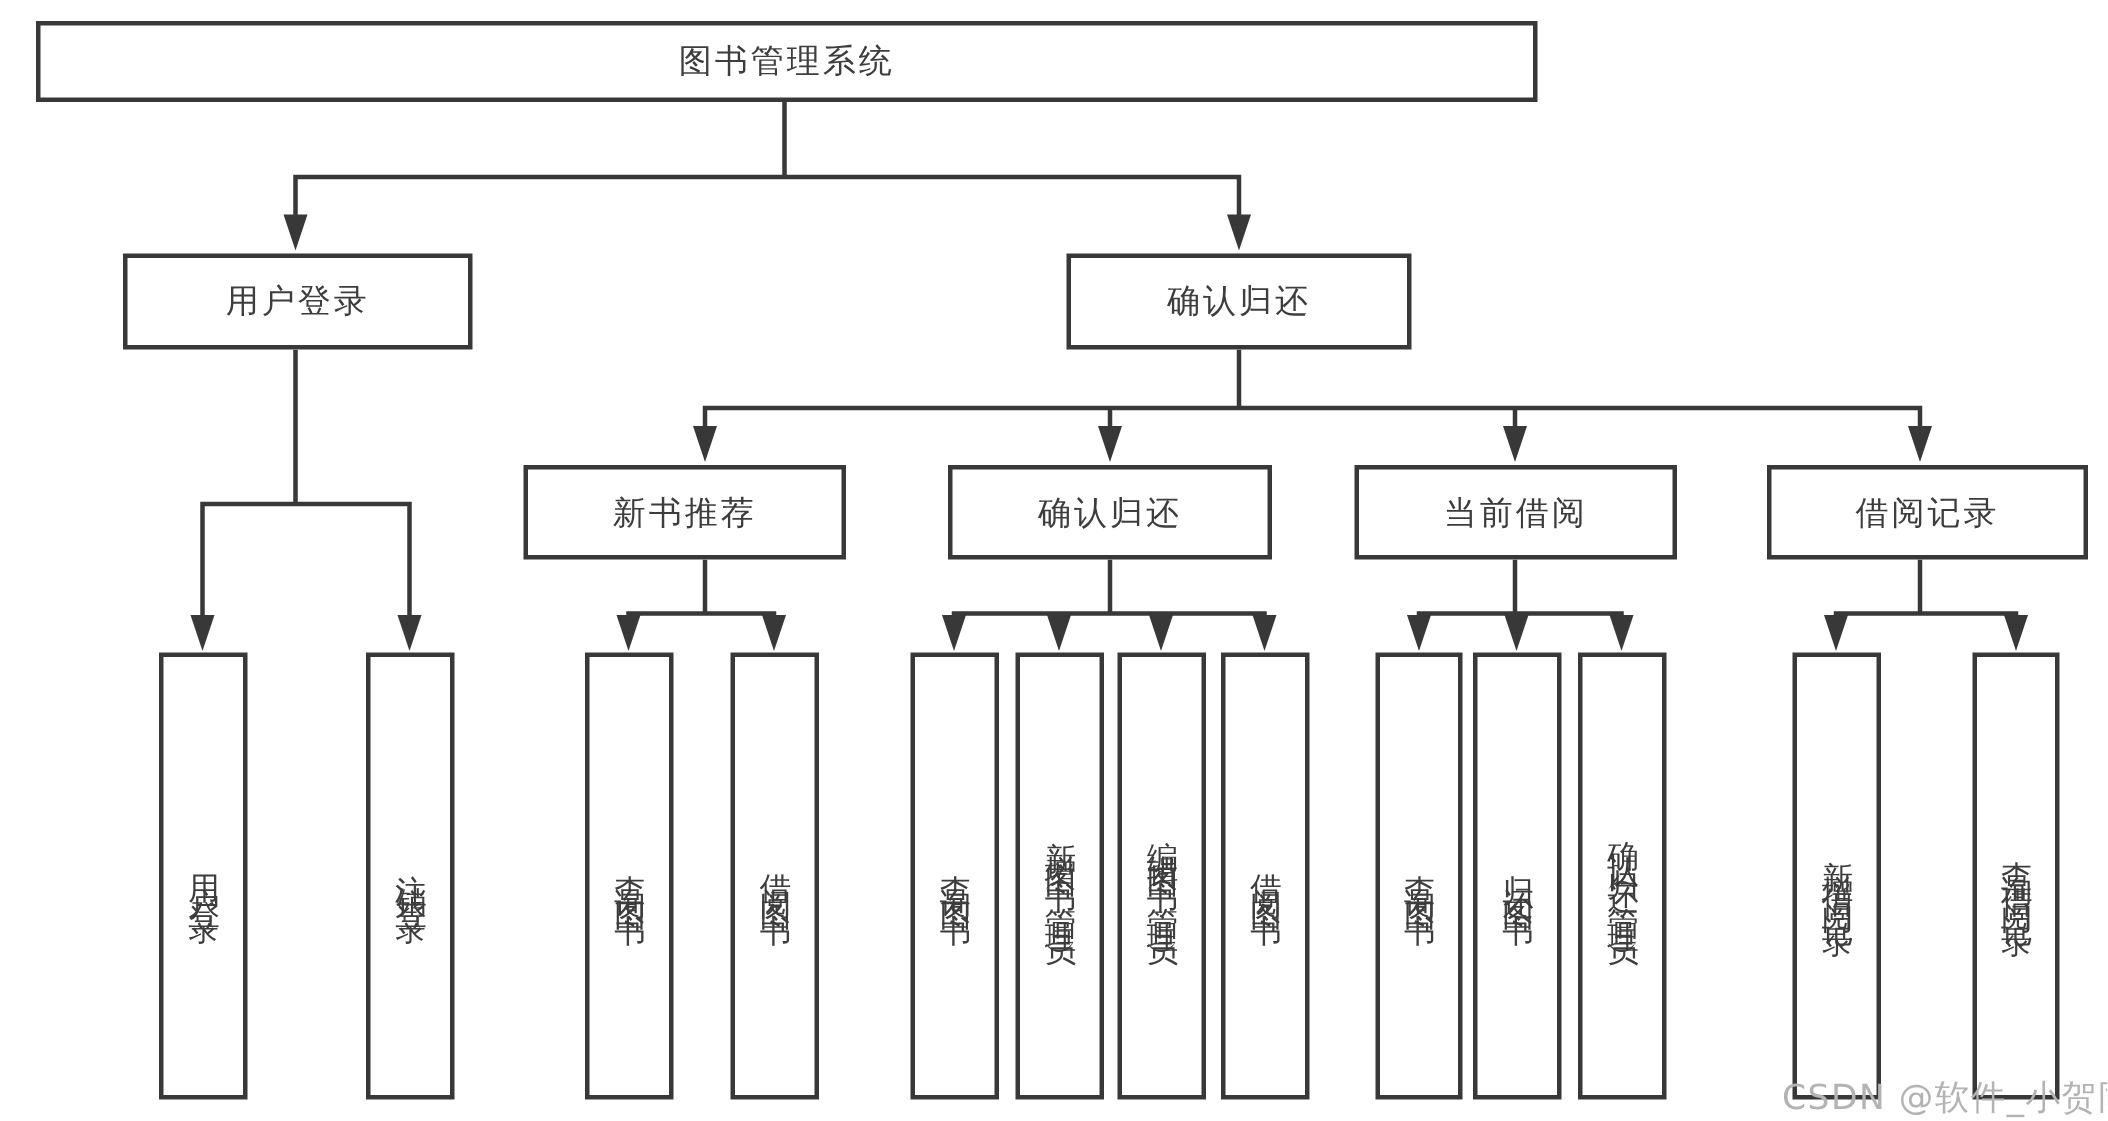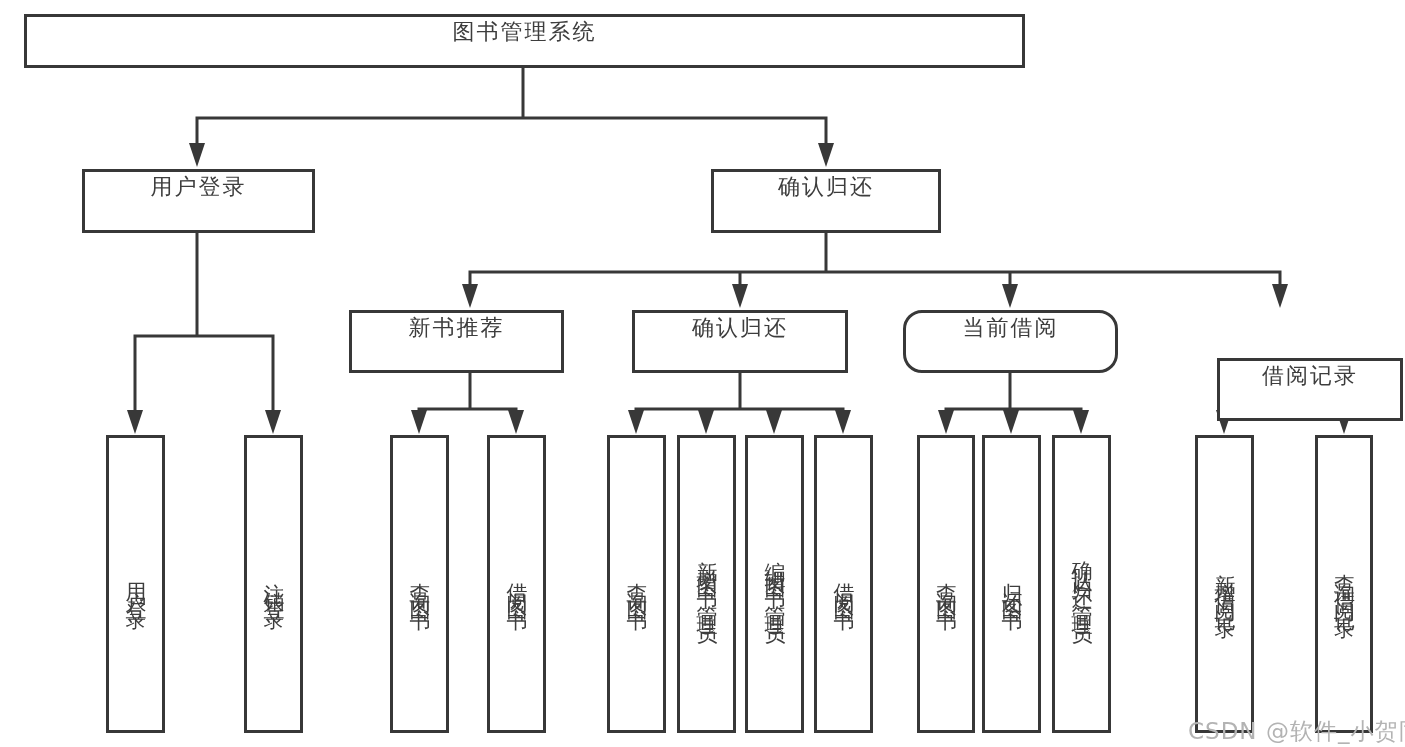"图书管理系统" .box { align-items: none -> center }
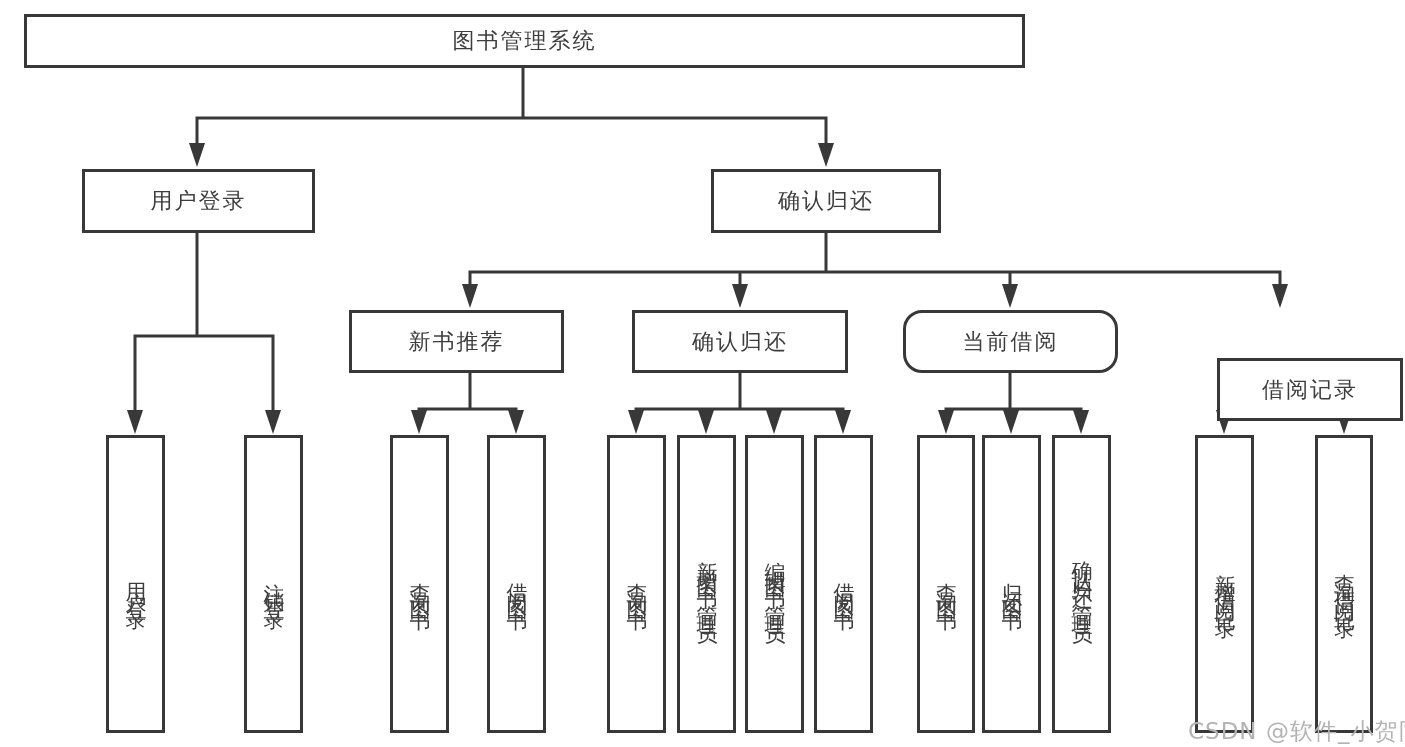"当前借阅" #n-cb { border-radius: 19px -> none }
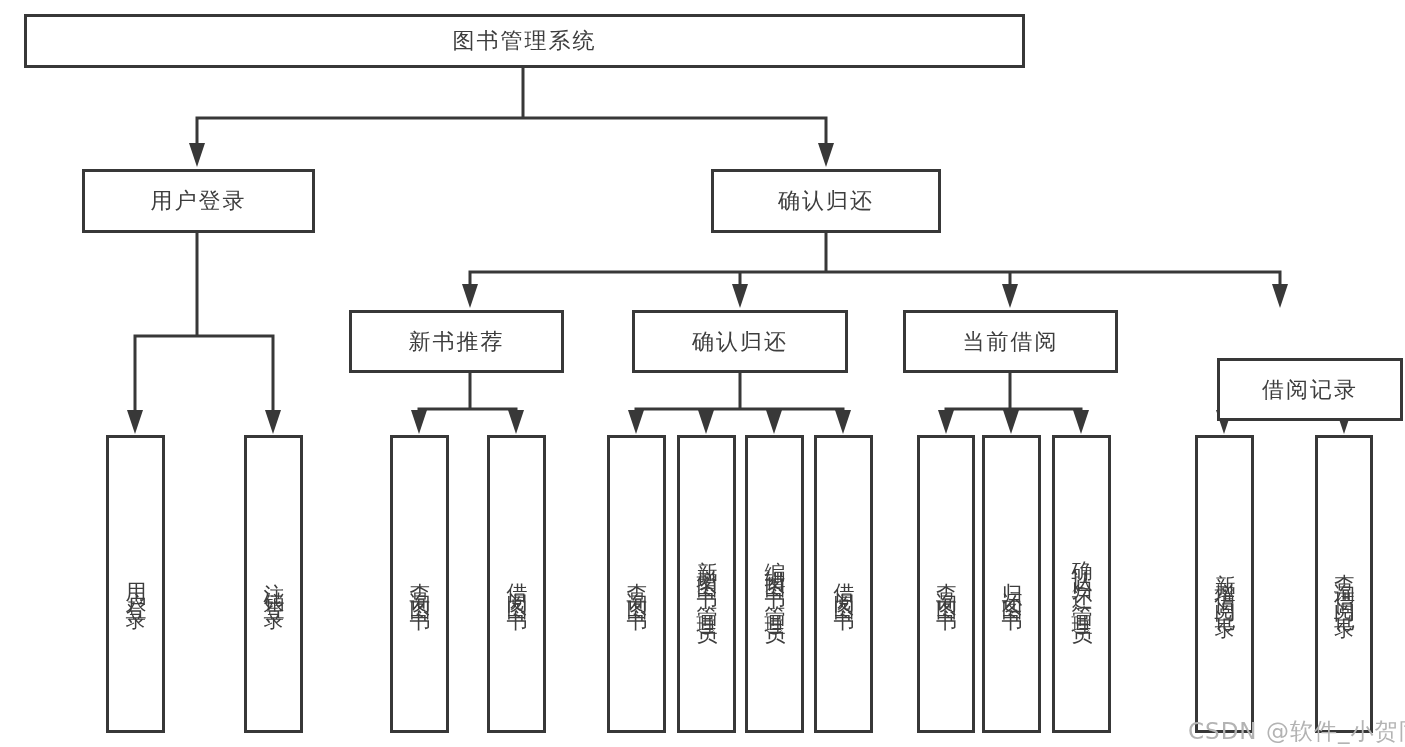"借阅记录" #n-br { left: 1217px -> 1178px; margin-top: 48px -> none; width: 186px -> 214px }
